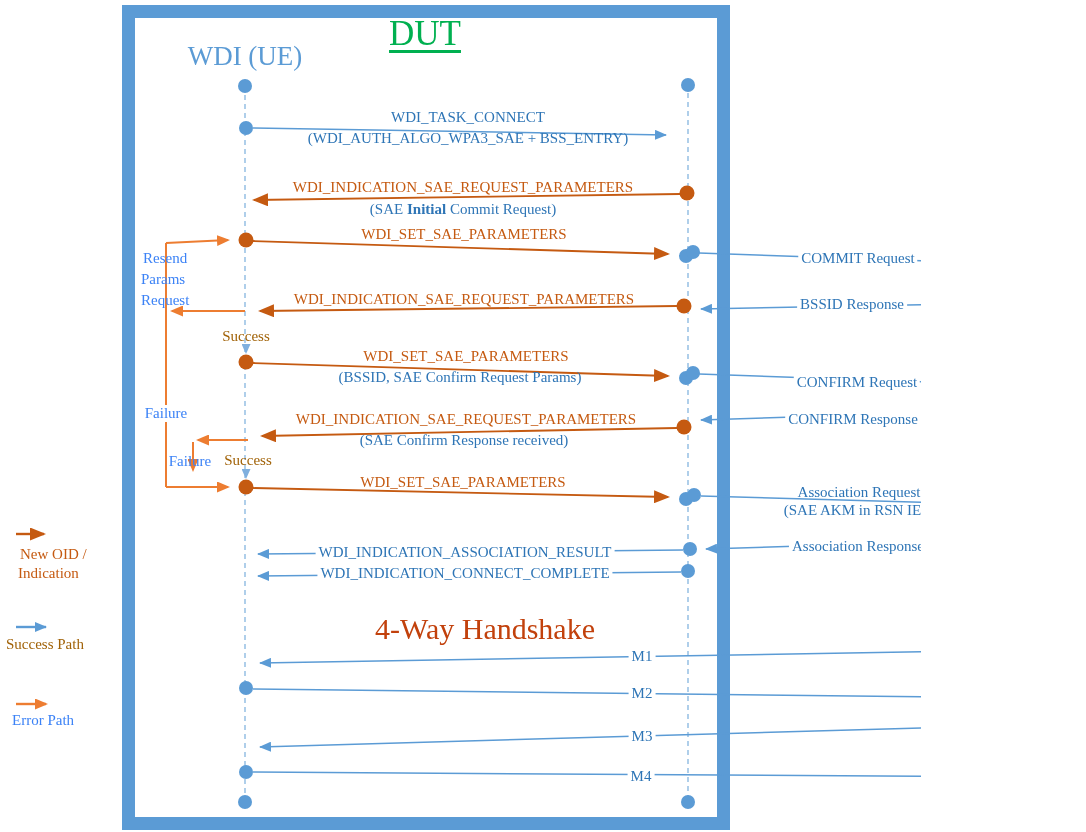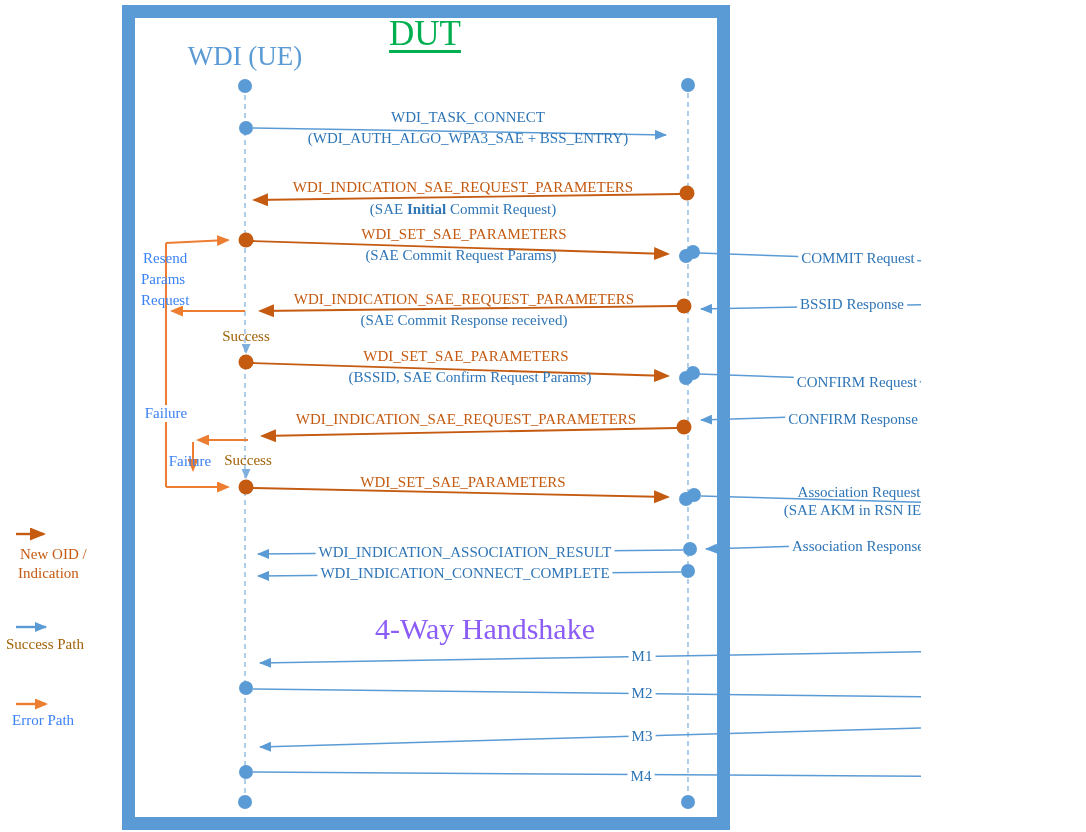"(SAE Commit Request Params)" div.lbl { html: <div>(SAE Commit Request Params)</div> -> none }
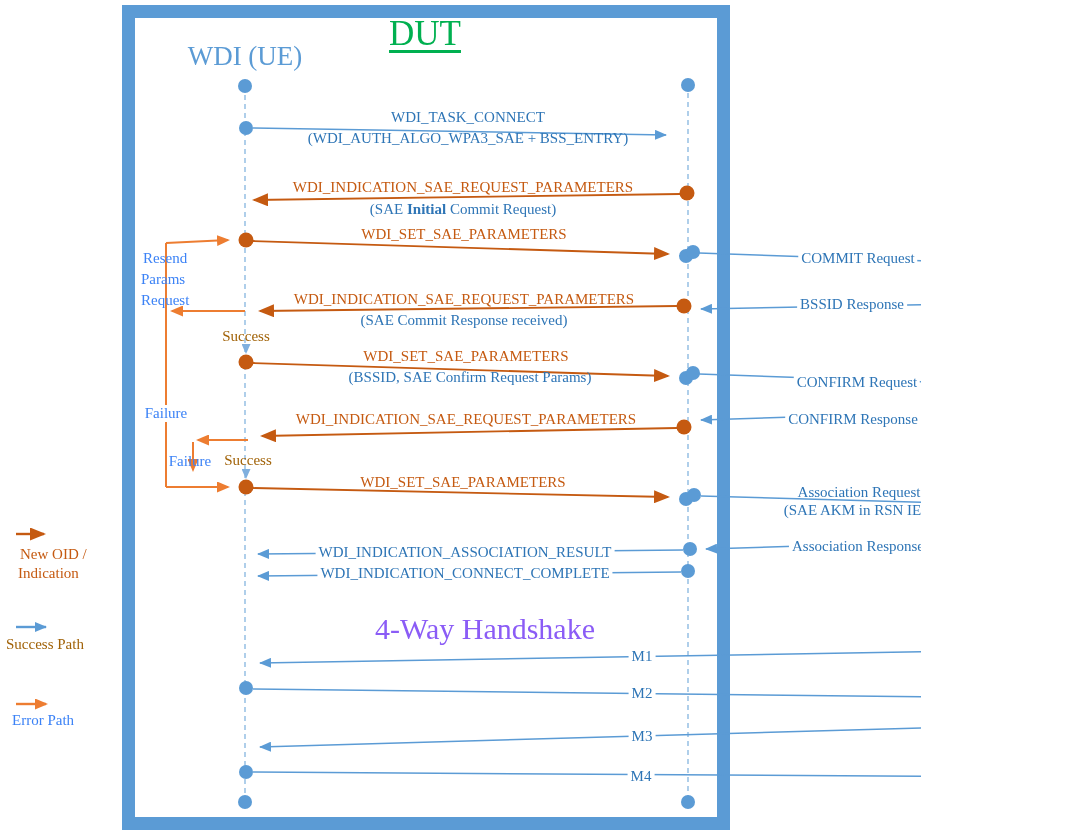"(SAE Commit Response received)" div.lbl { html: <div>(SAE Commit Response received)</div> -> none }
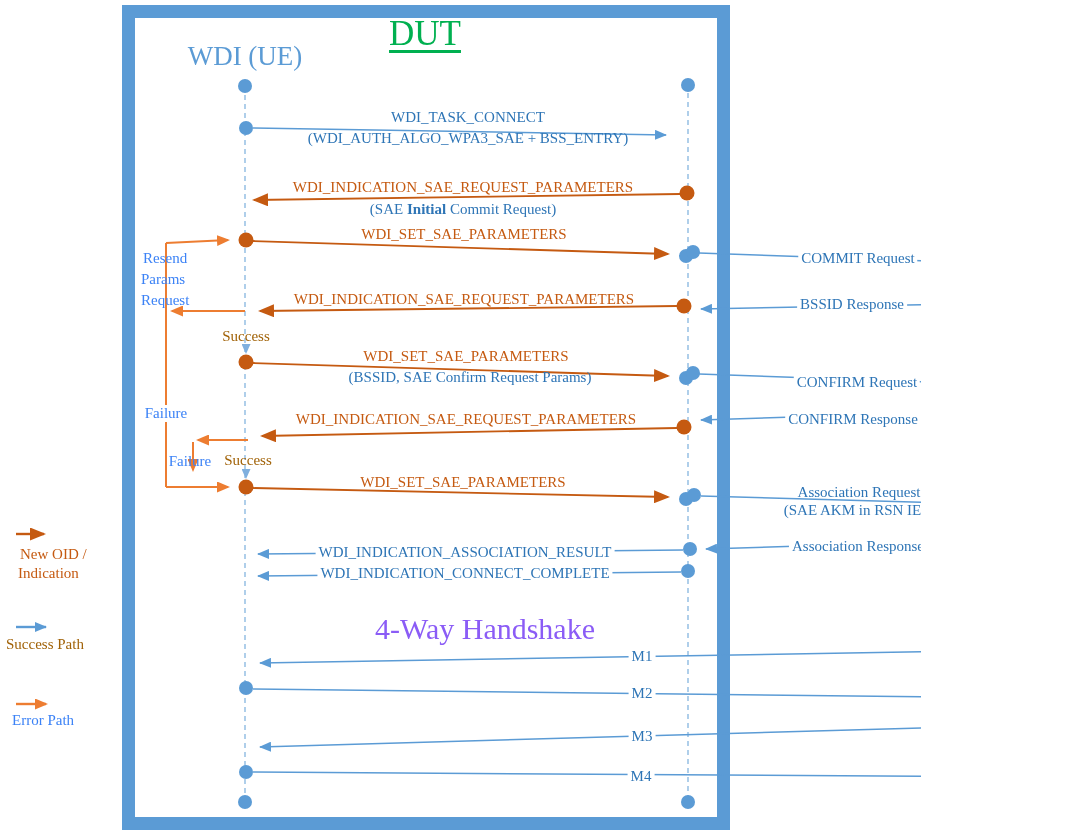"(BSSID, SAE Confirm Request Params)" div.lbl { left: 470px -> 460px }
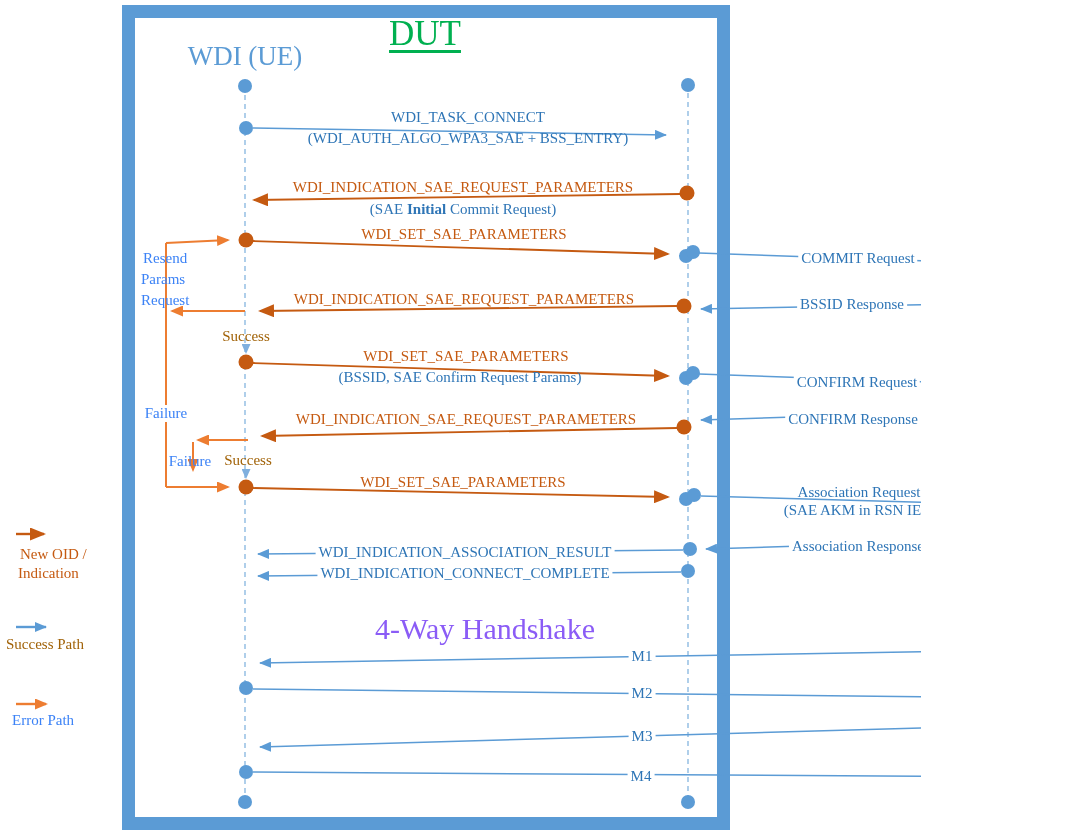"(SAE Confirm Response received)" div.lbl { html: none -> <div>(SAE Confirm Response received)</div> }
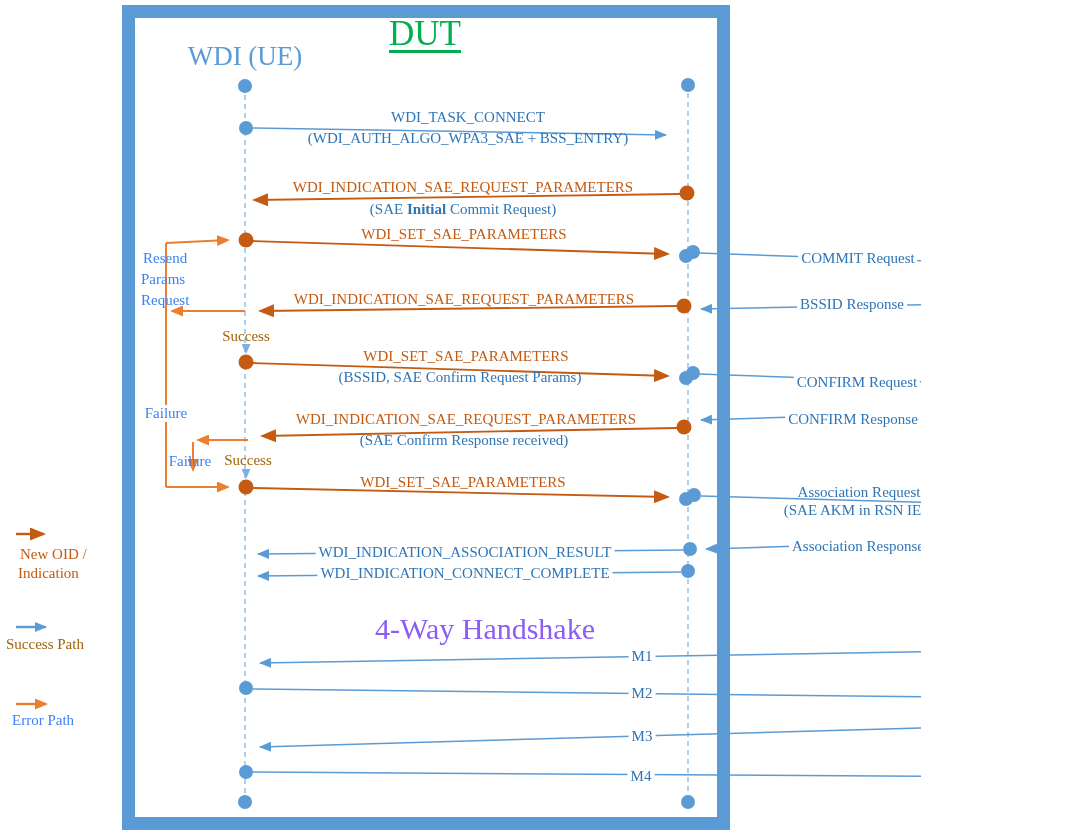"4-Way Handshake" .big-title { color: #8b5cf6 -> #c2410c }
